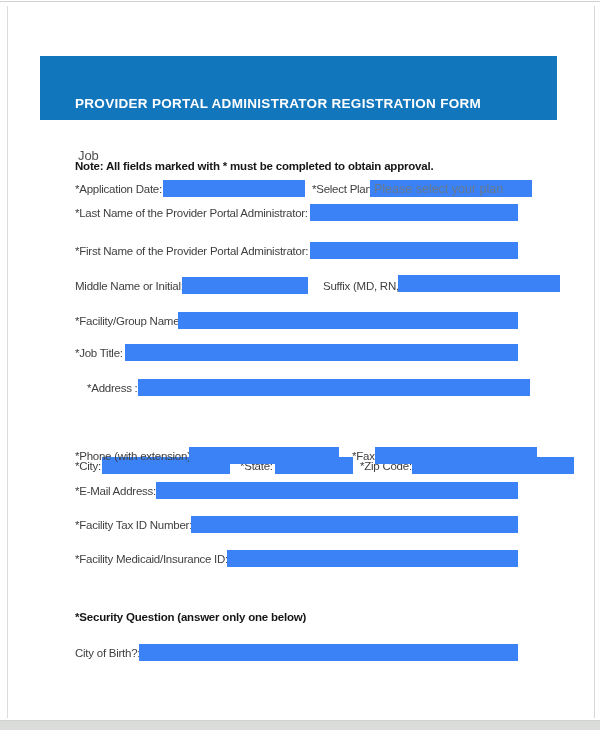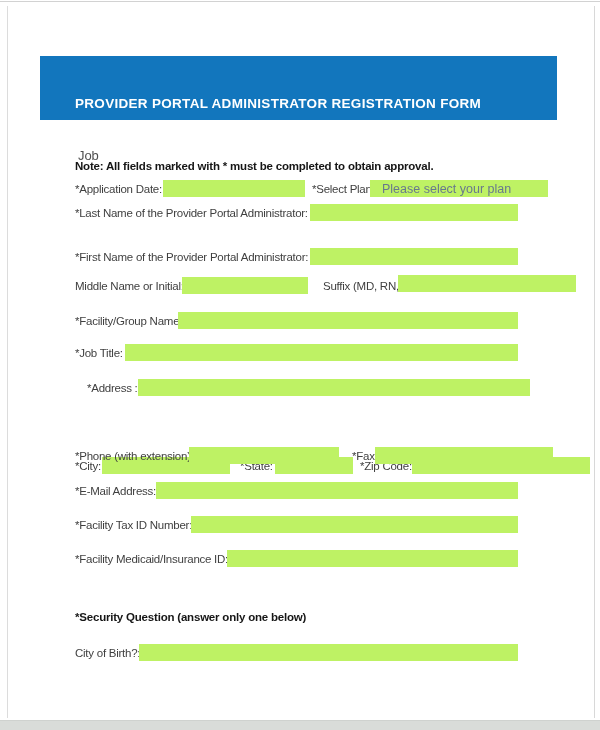"Please select your plan" .fld { background: #bef264 -> #3b82f6; padding: 0 12px -> 0 4px }
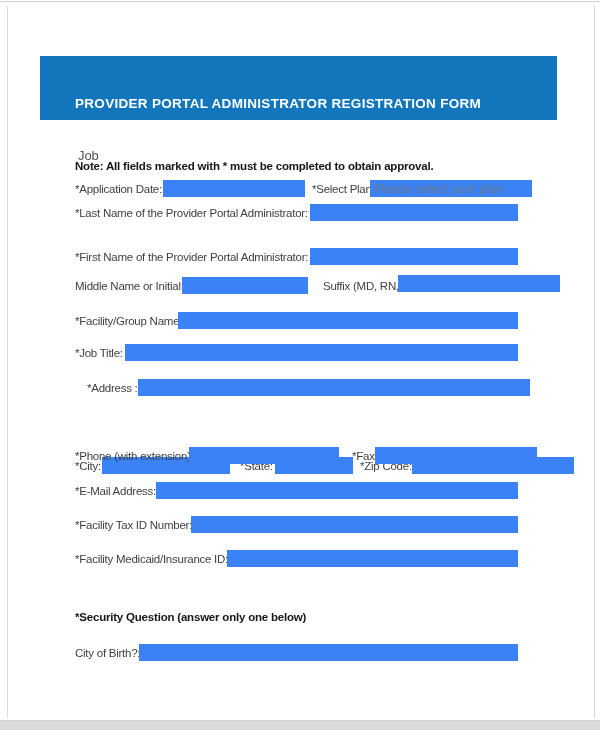"*First Name of the Provider" div.row { top: 247px -> 241px }
